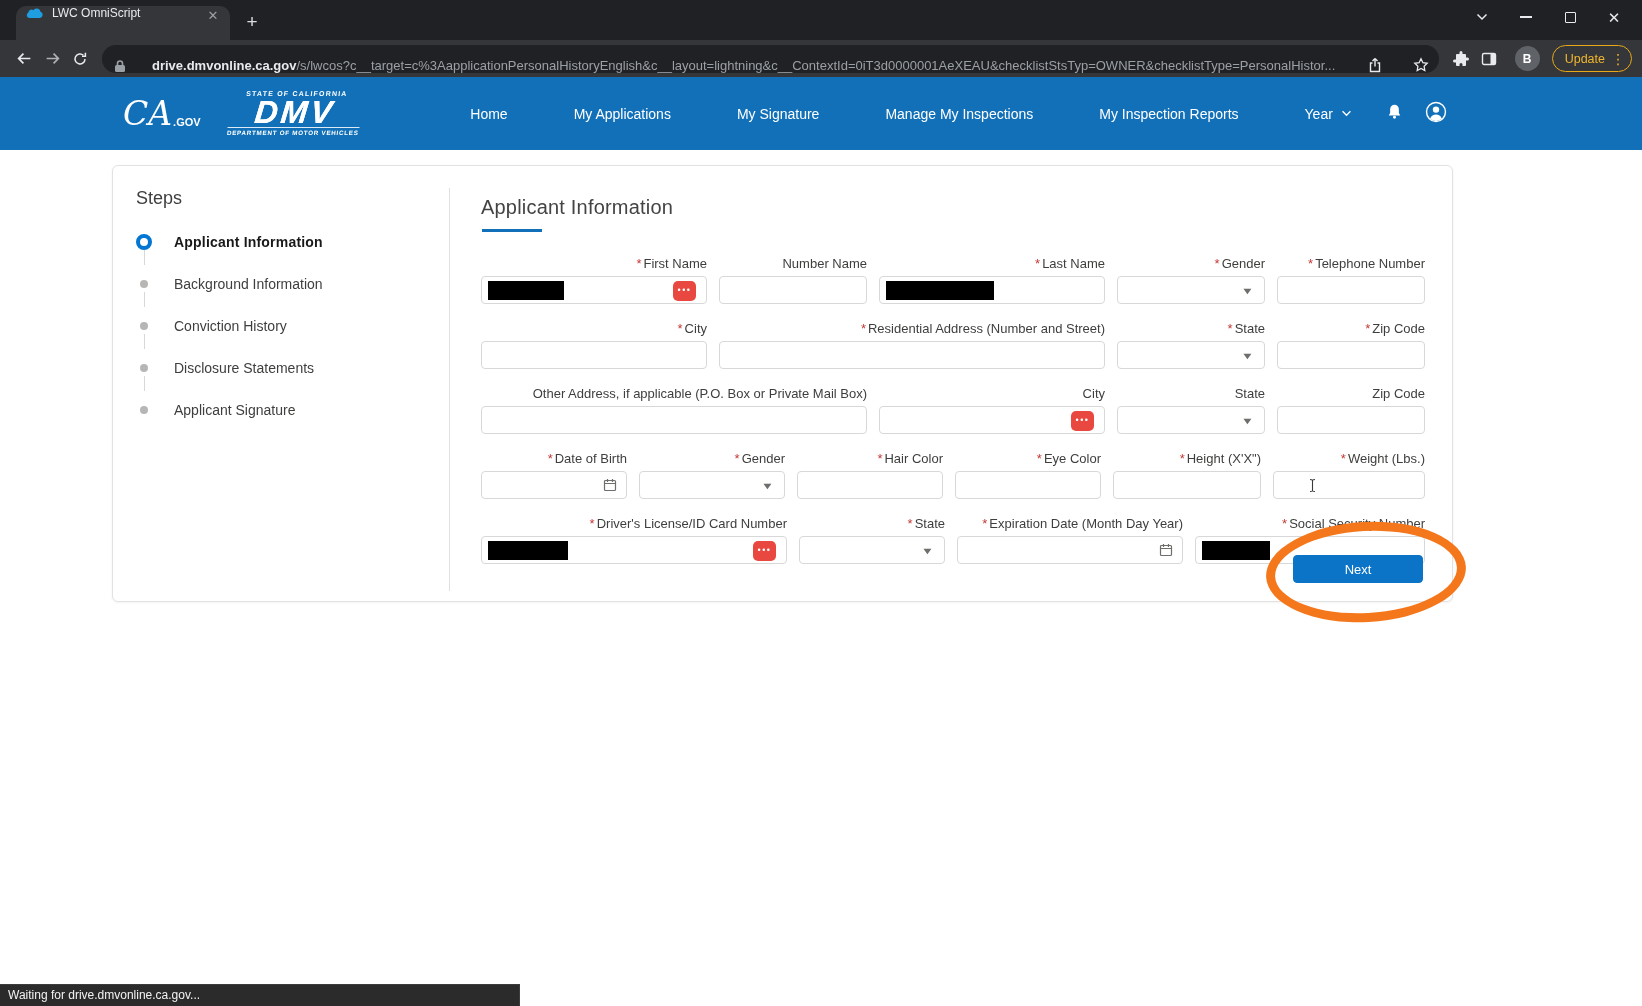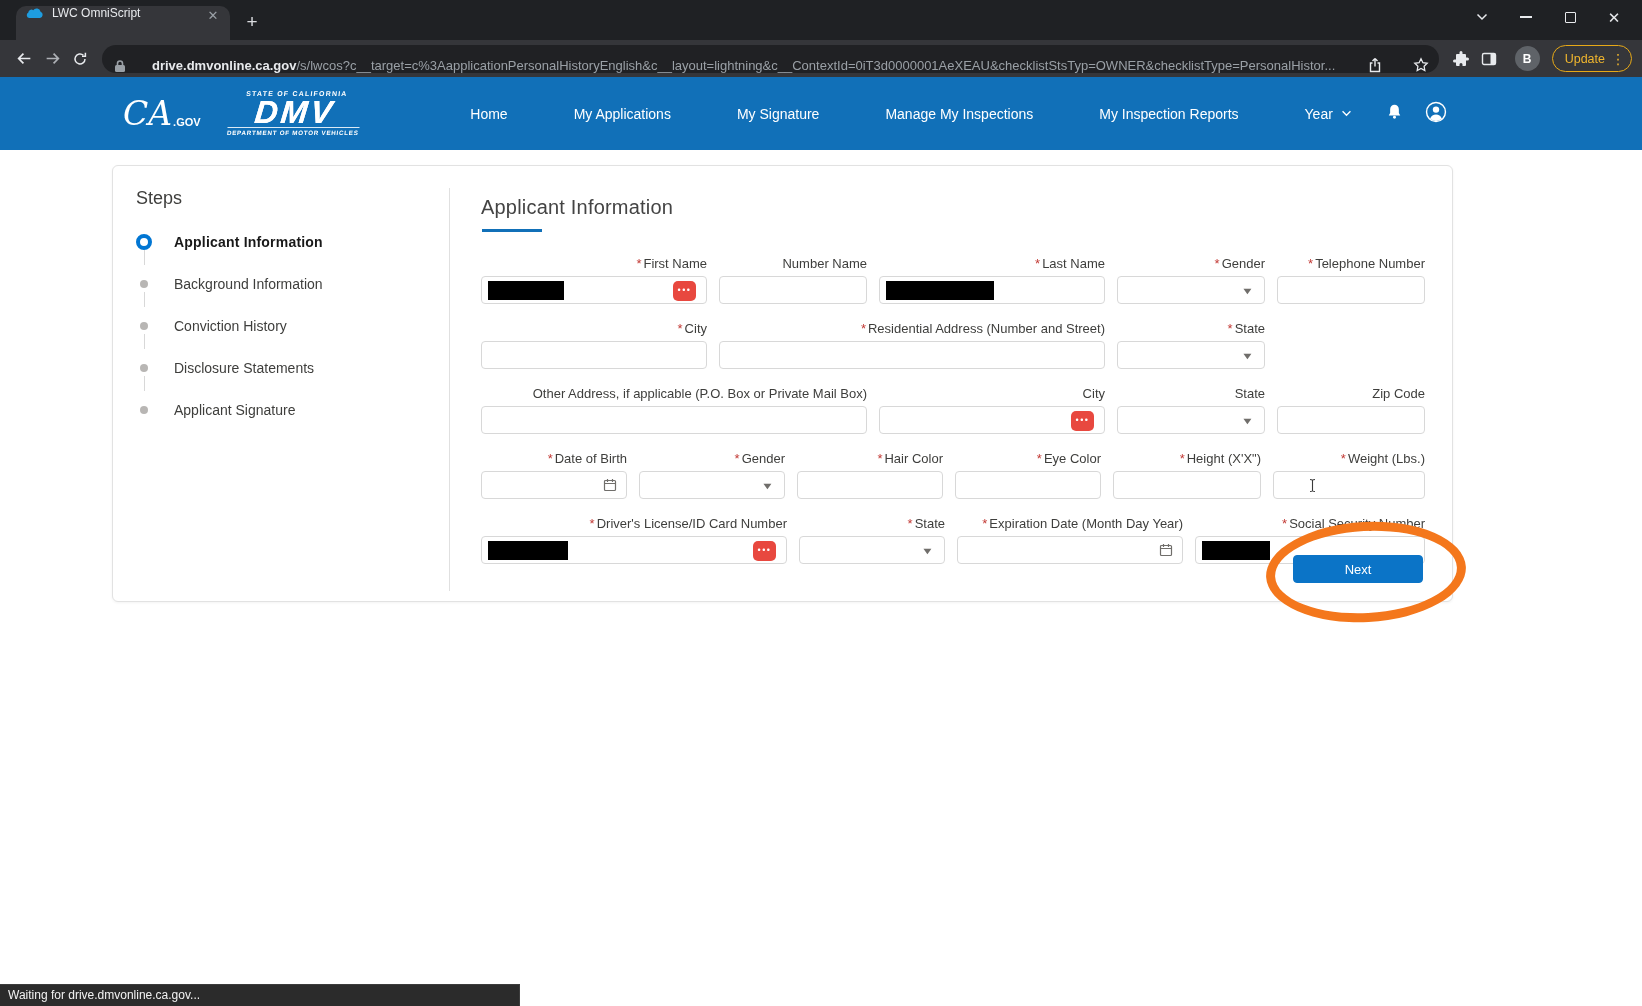"* Zip Code" div.field { html: none -> <div> <span><span>*</span><span>Zip Code</span></span> <div></div> </div> }
